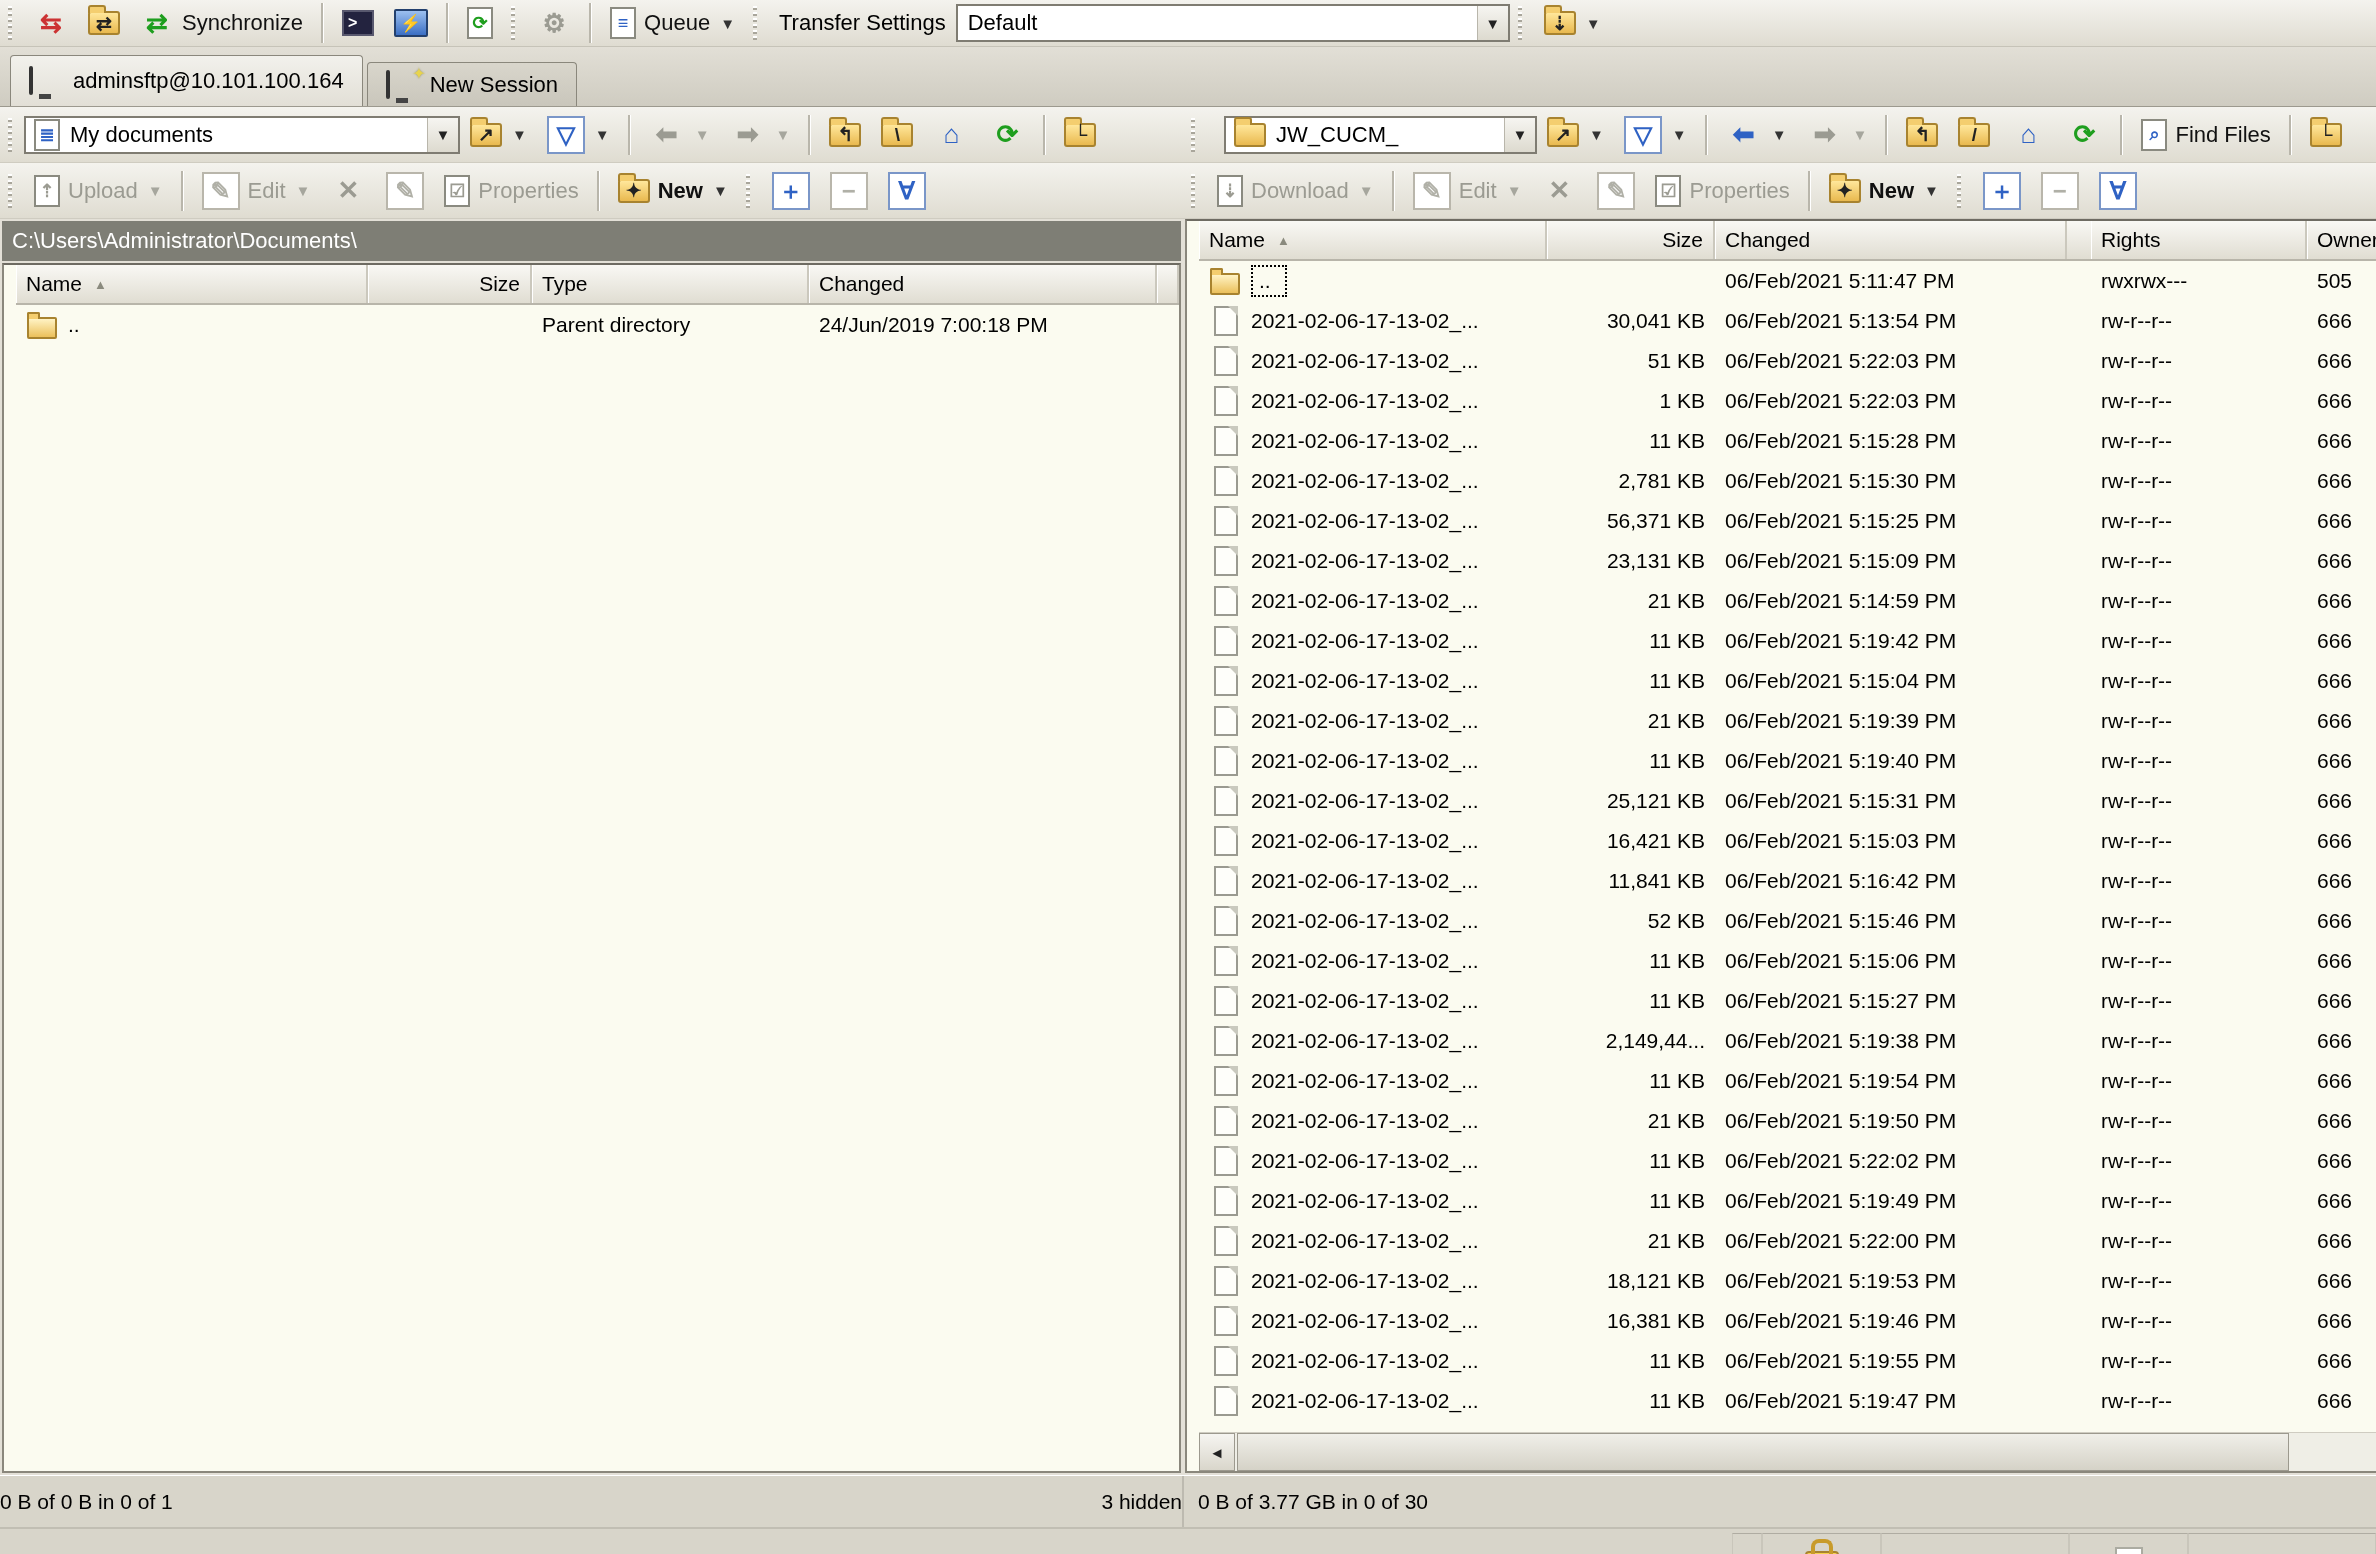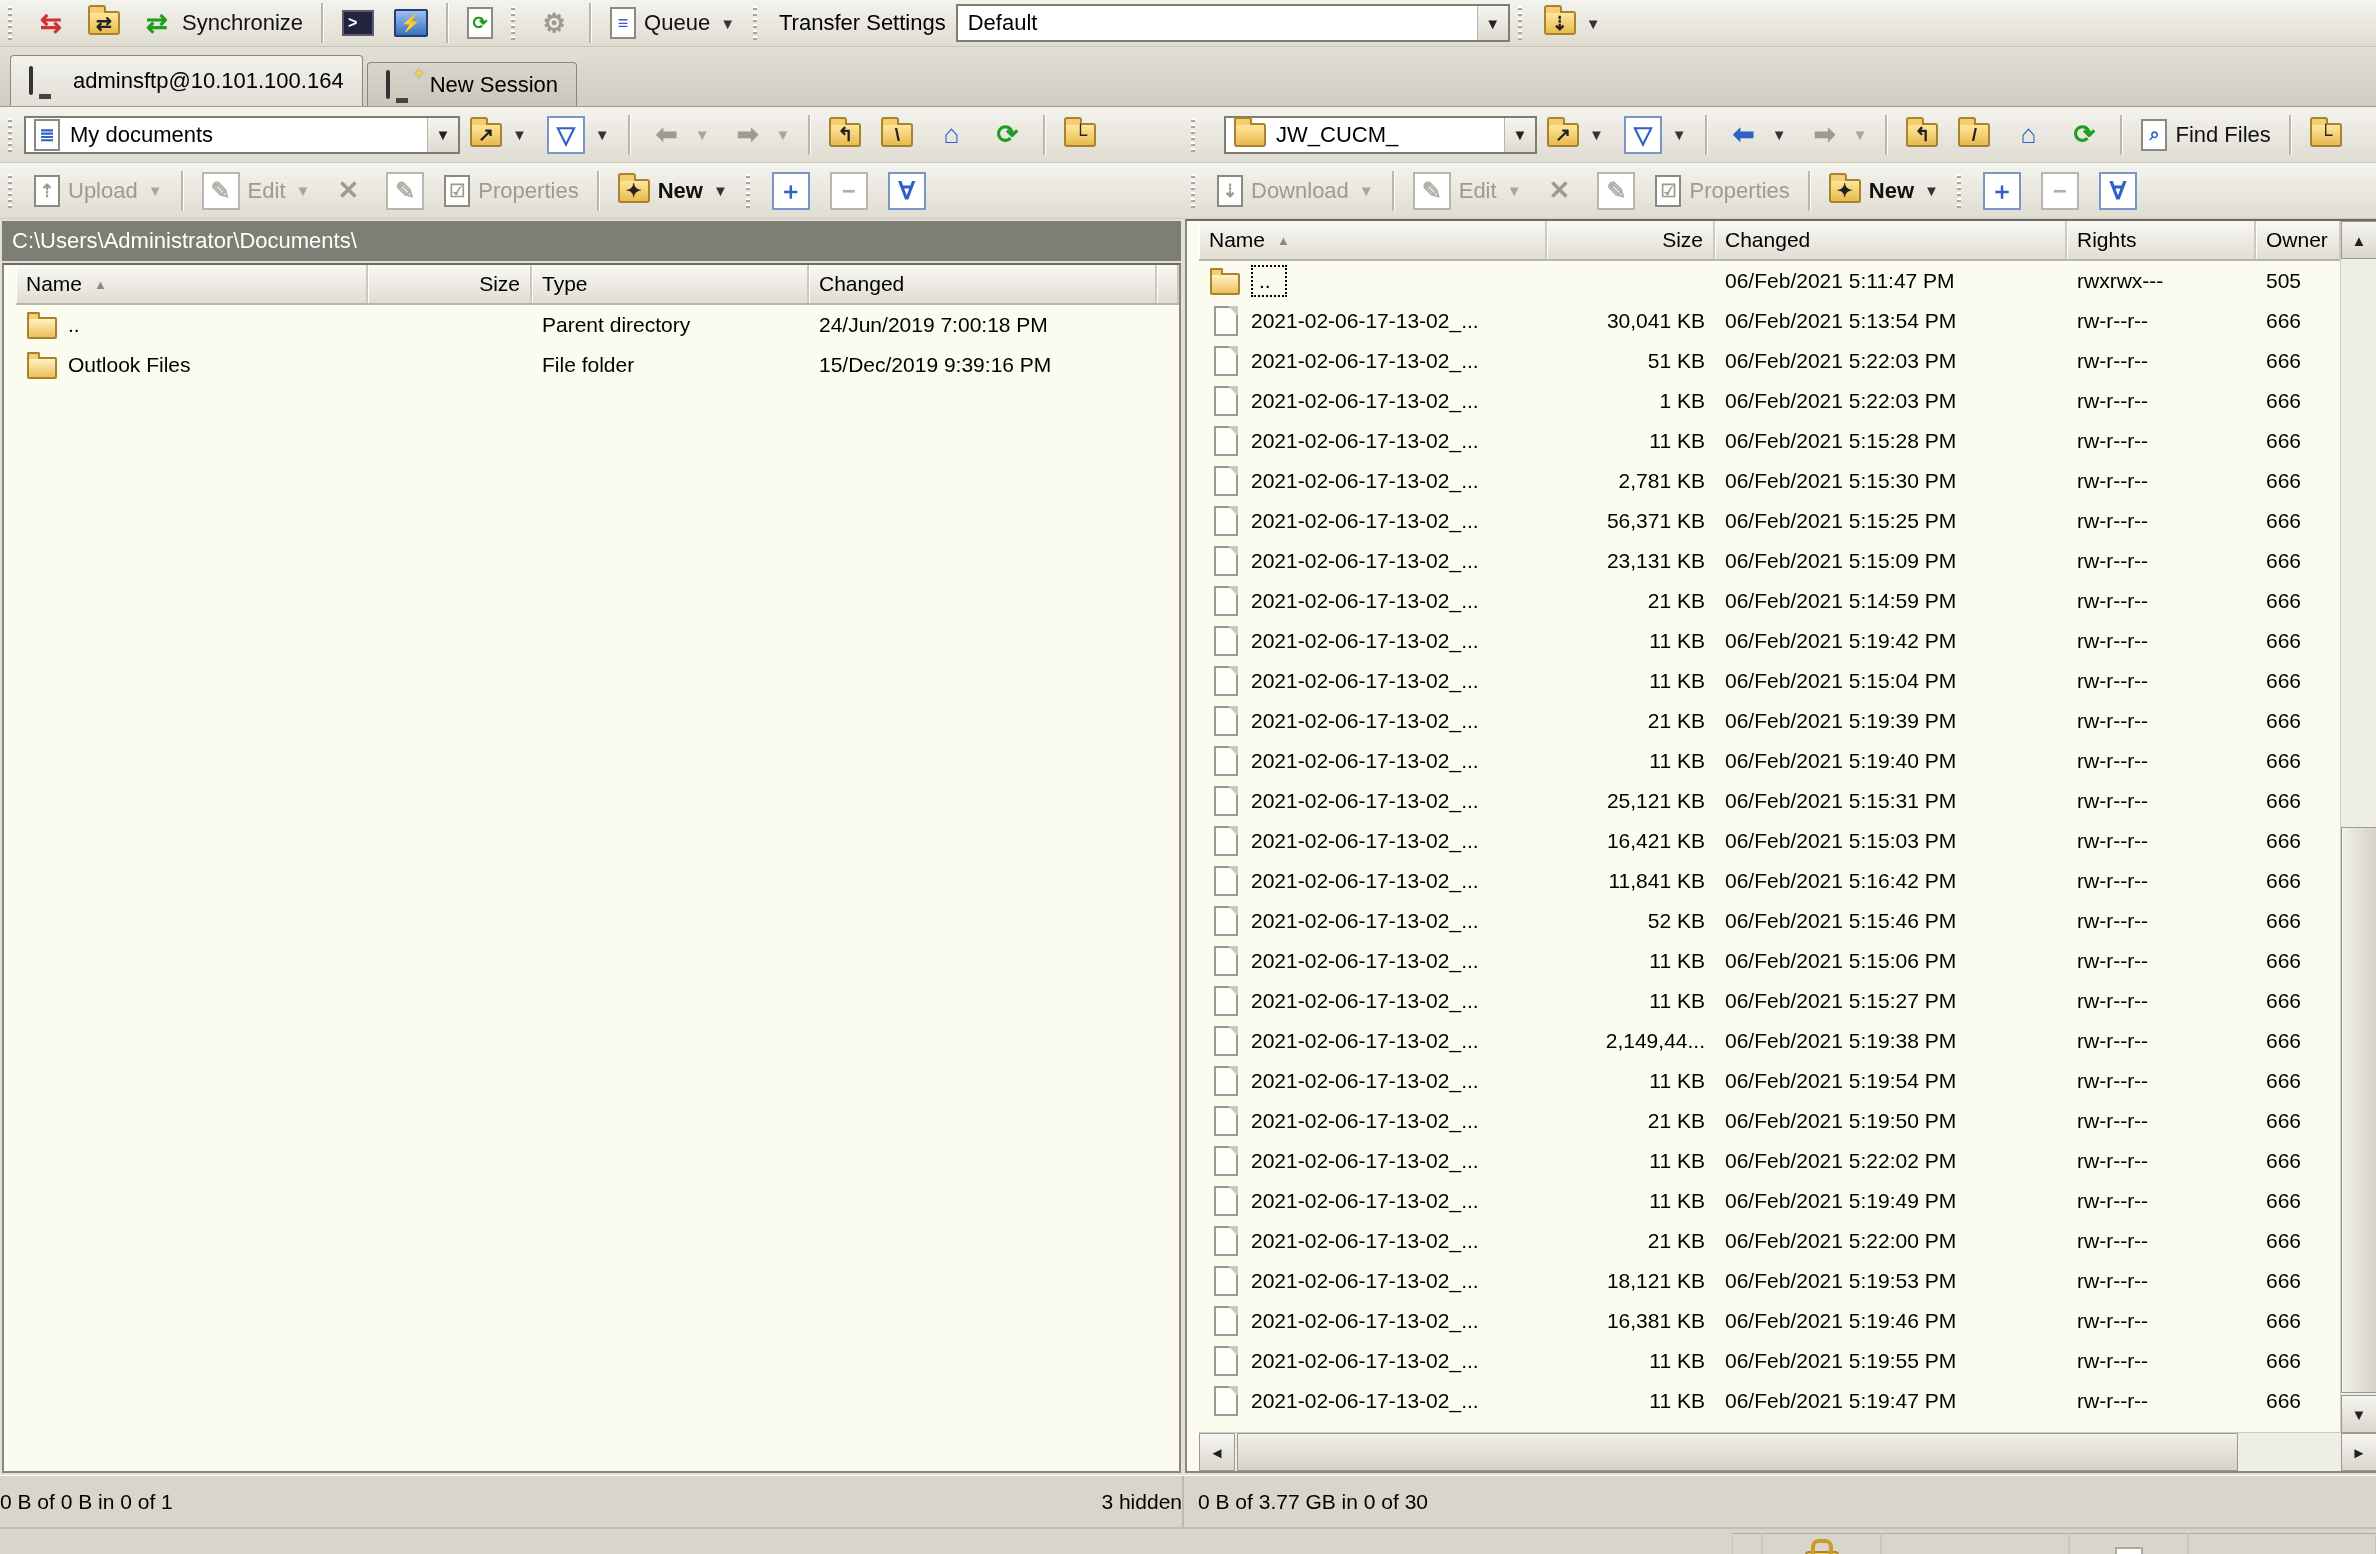"Rights" .R .c-rights { margin-left: none -> 24px; width: 189px -> 216px }
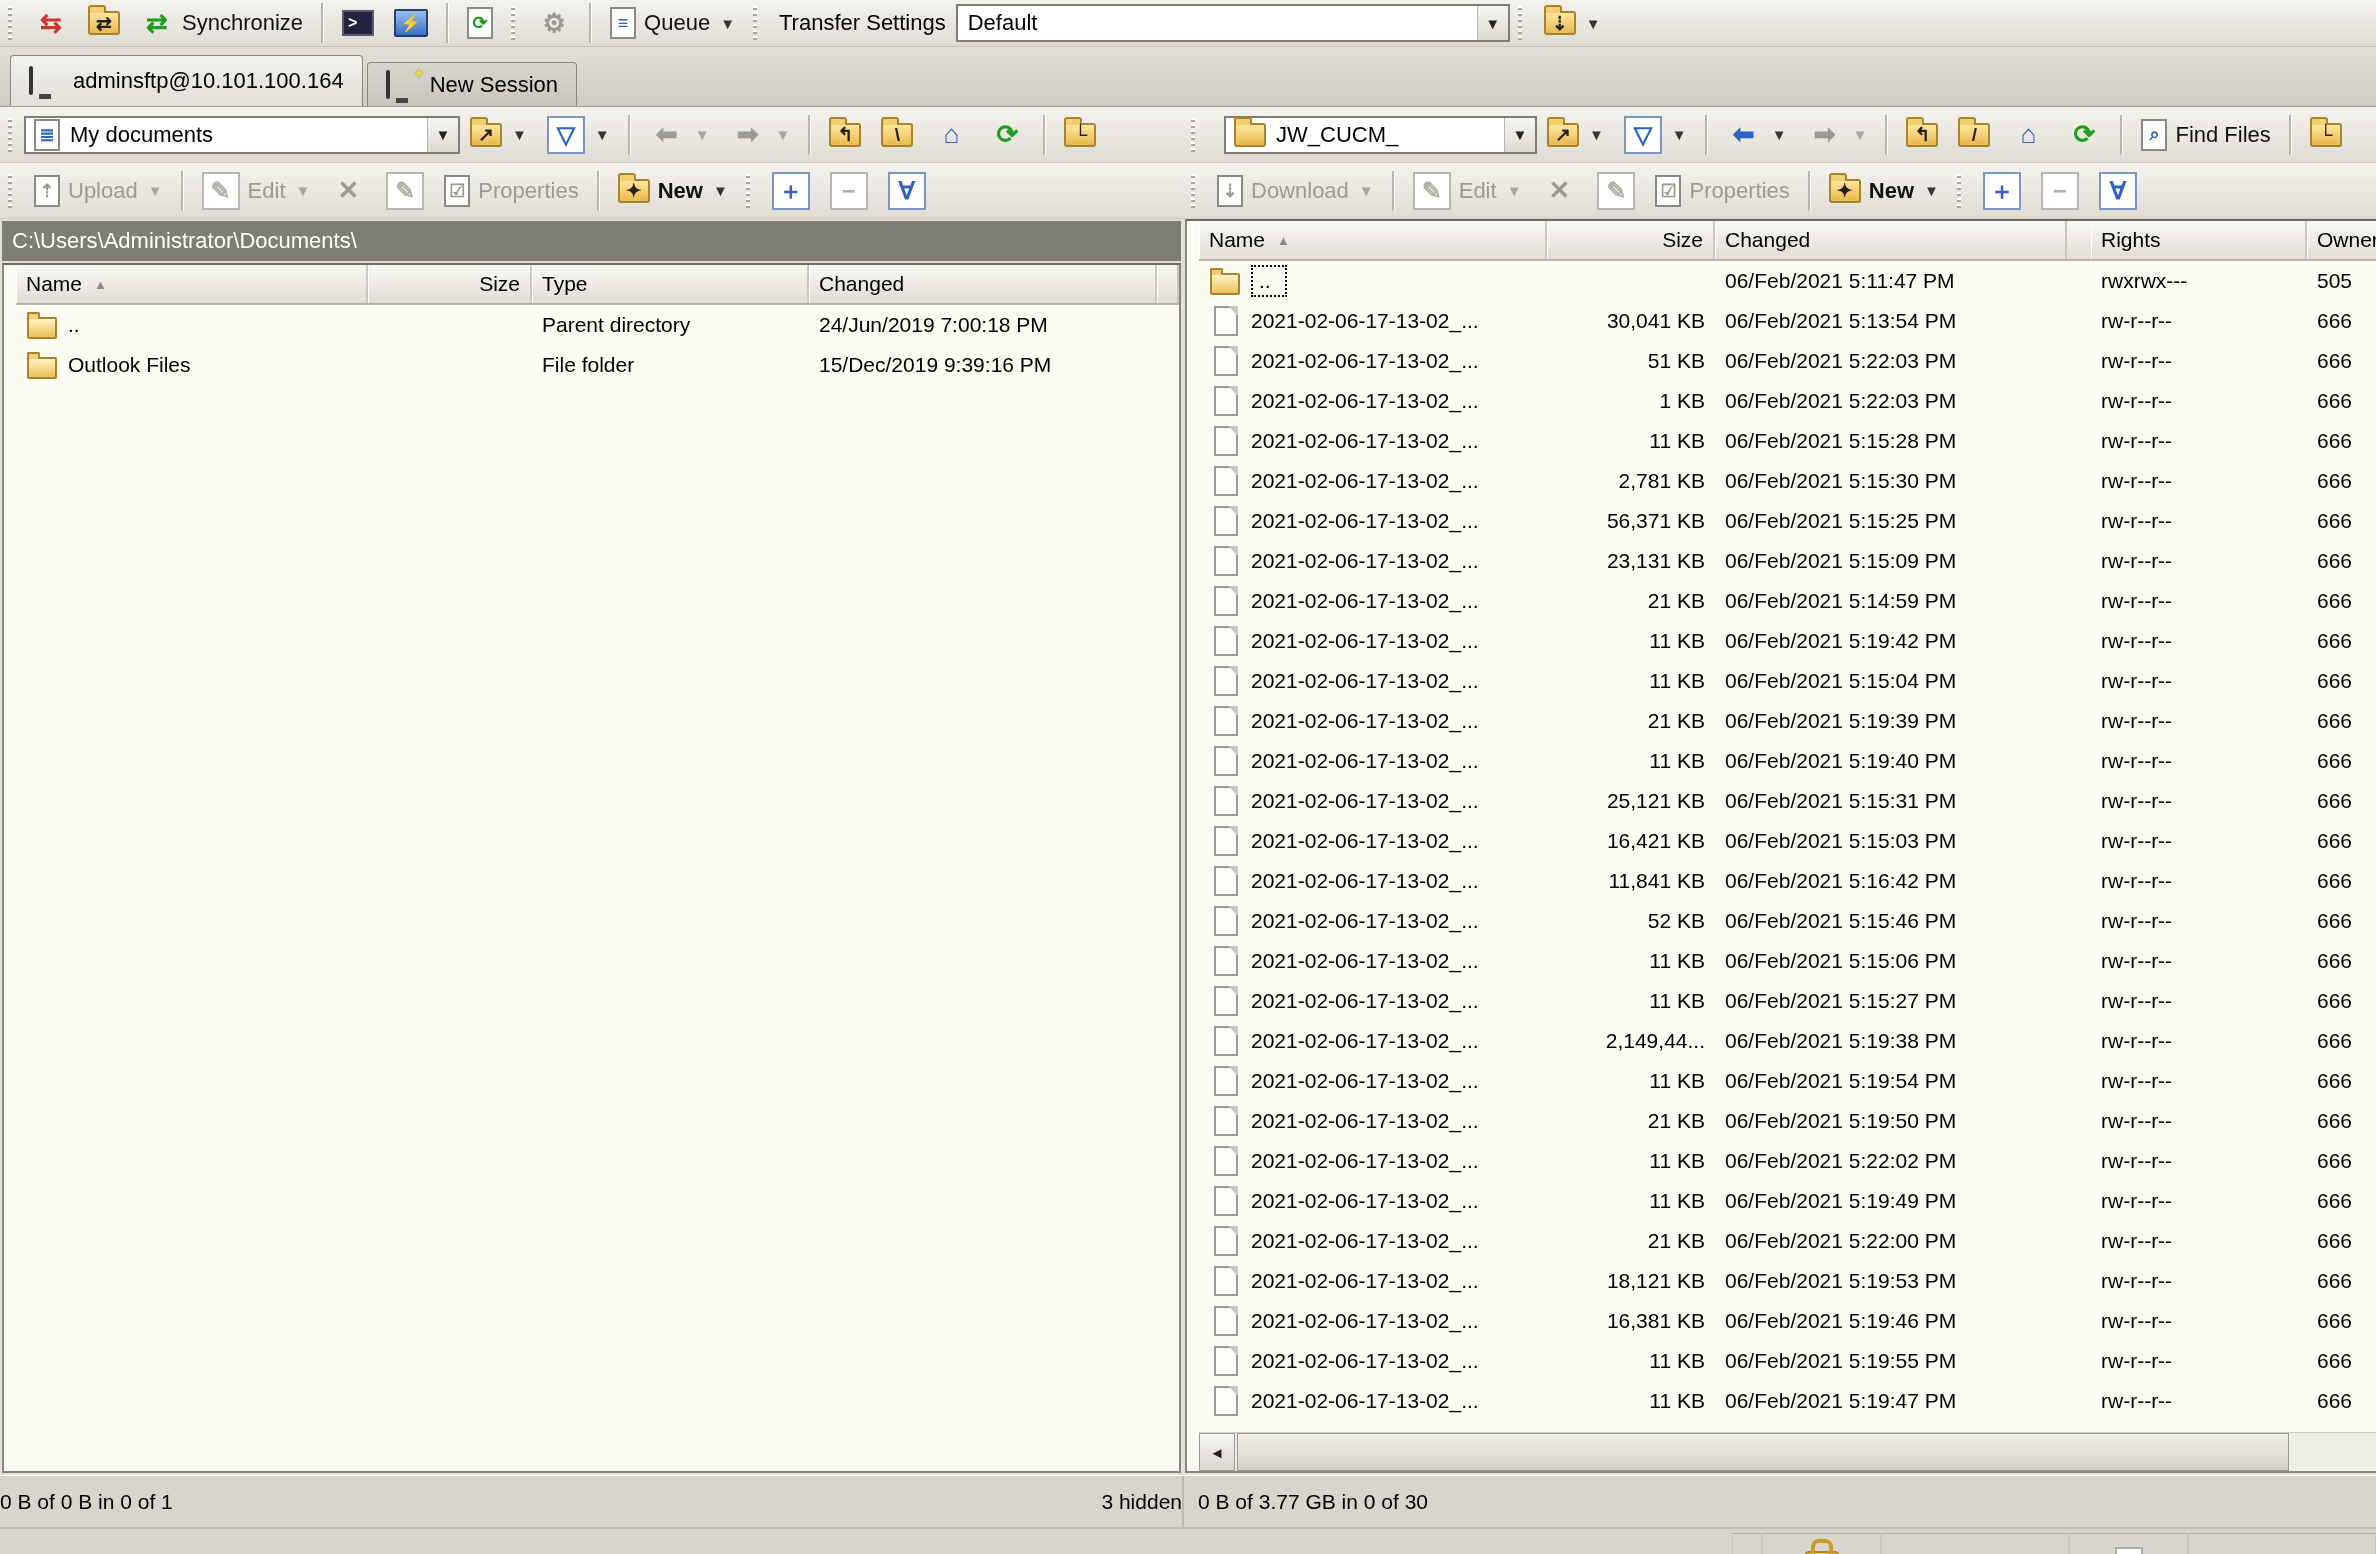"Outlook Files" div.frow { html: <div> <div> <span> <span><span></span></span> <span>Outlook Files</span> </span> </div> <div></div> <div>File folder</div> <div>15/Dec/2019 9:39:16 PM</div> </div> -> none }
